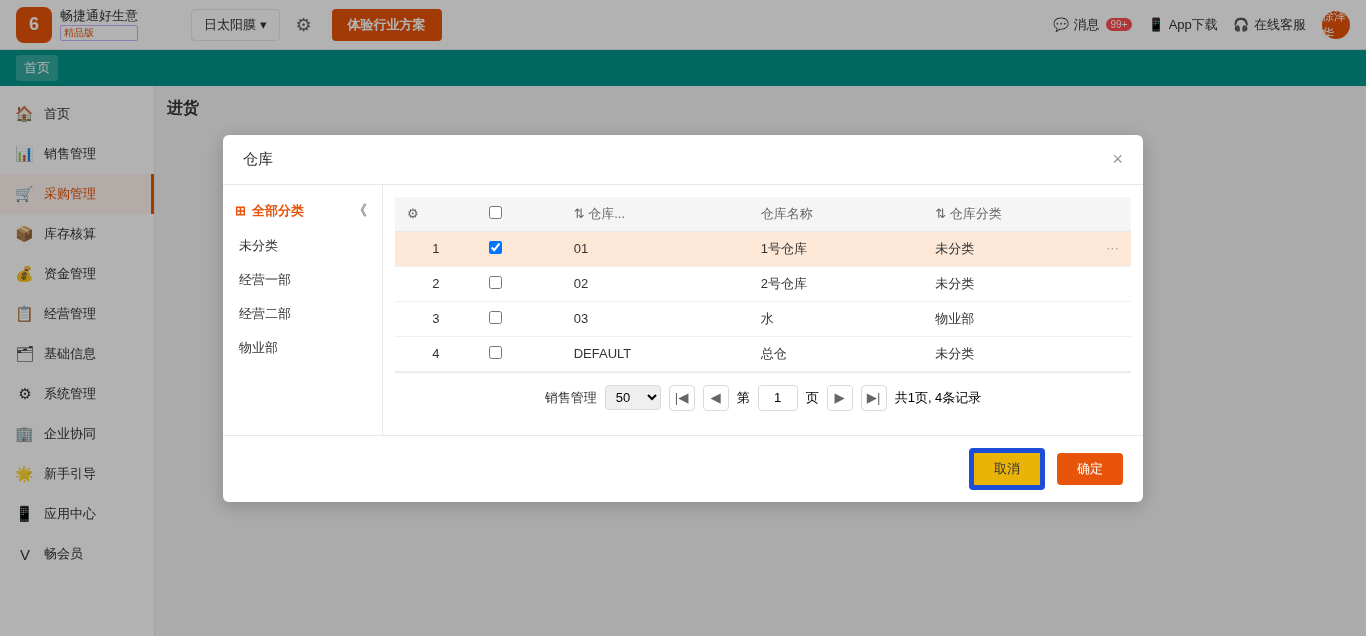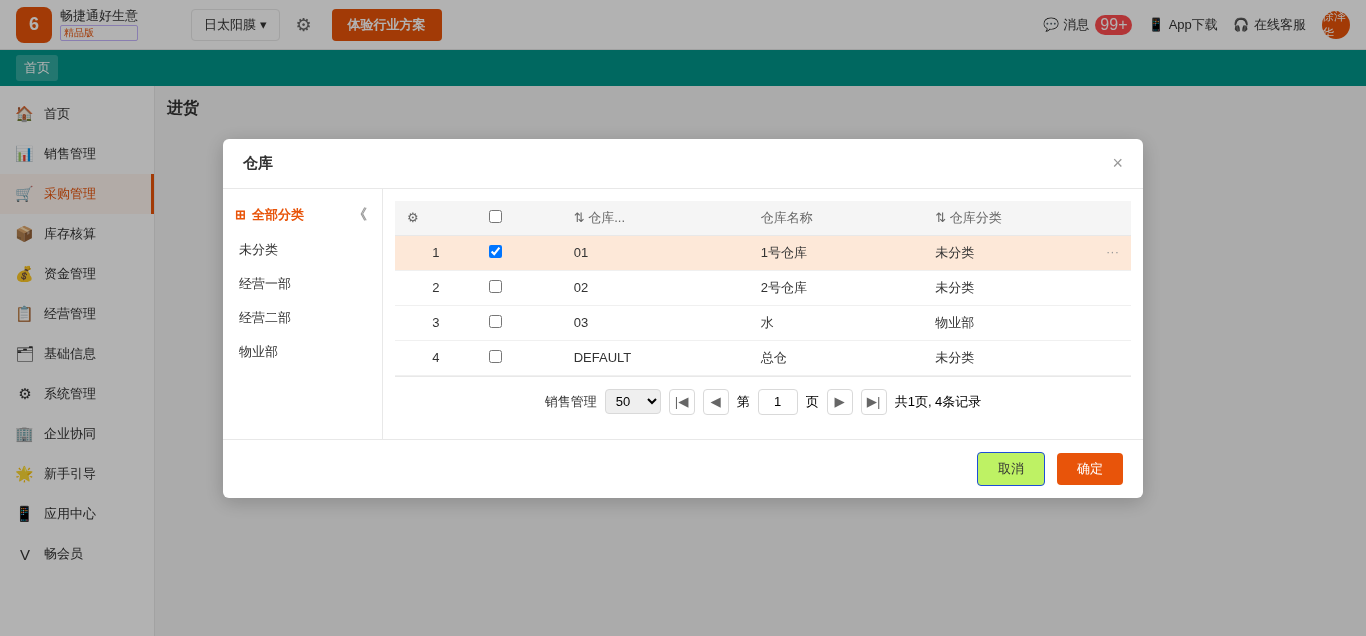"99+" .badge-99 { font-size: 16px -> 10px }
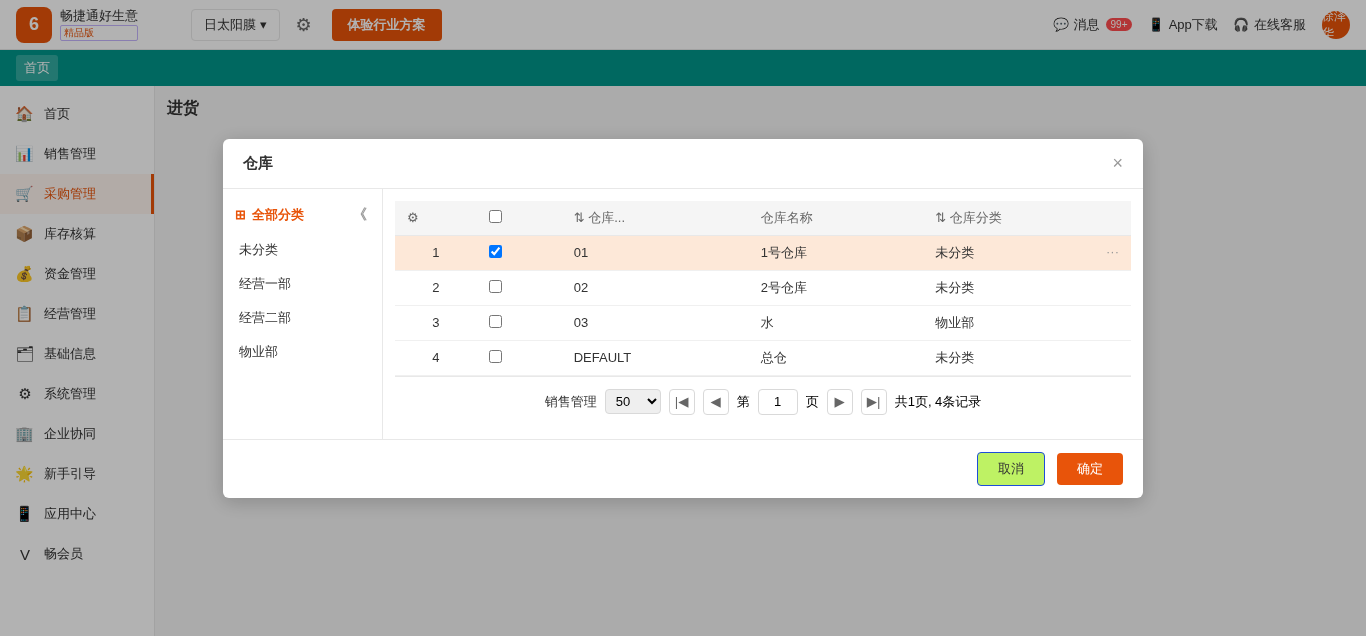"仓库" .modal-title { font-weight: bold -> normal }
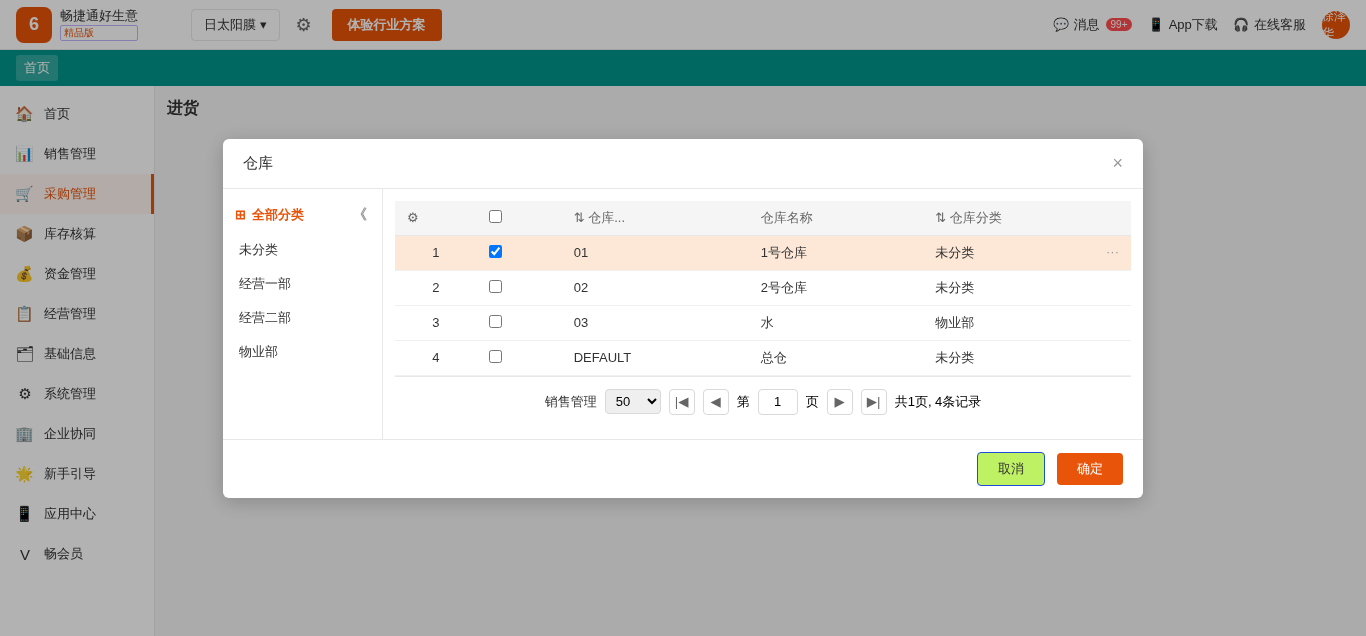"取消" .cancel-btn { background: #bef264 -> #eab308; border: 1px solid #1d4ed8 -> 5px solid #1d4ed8 }
